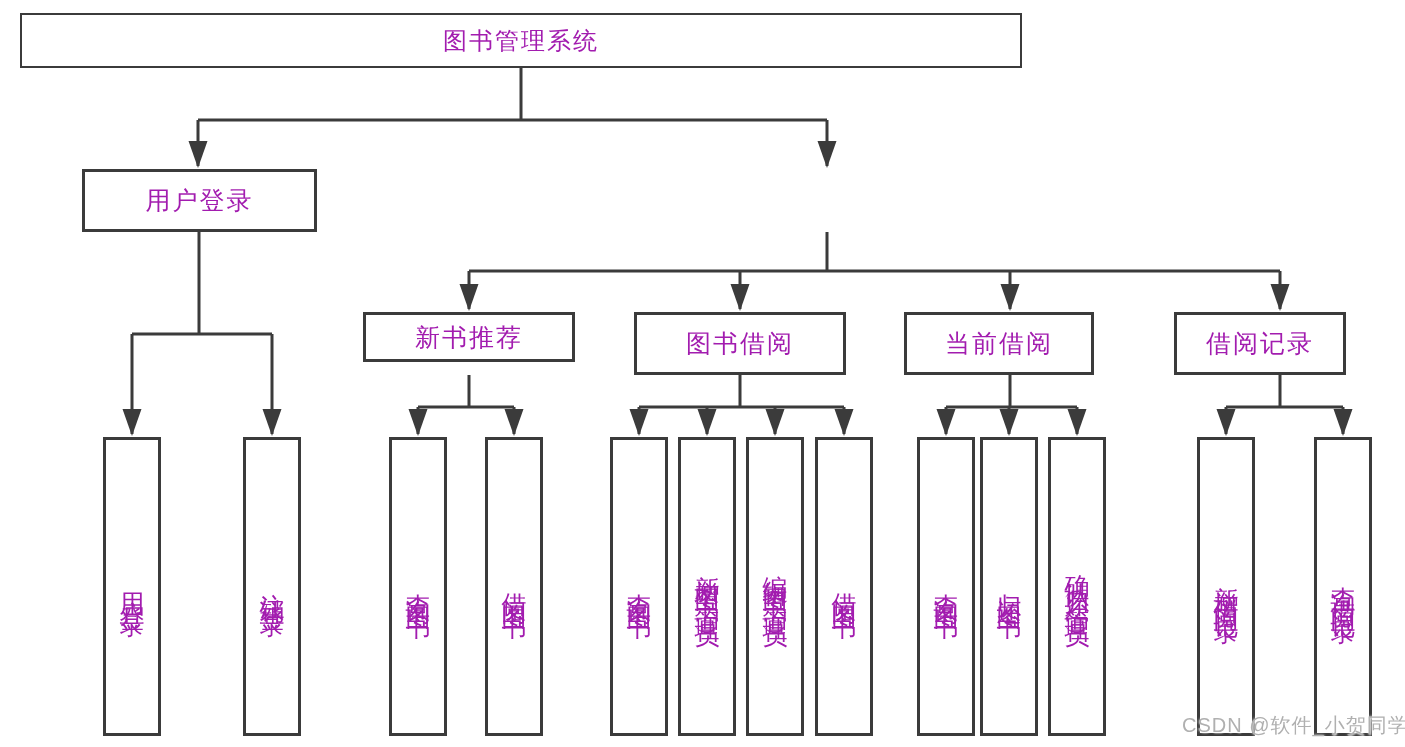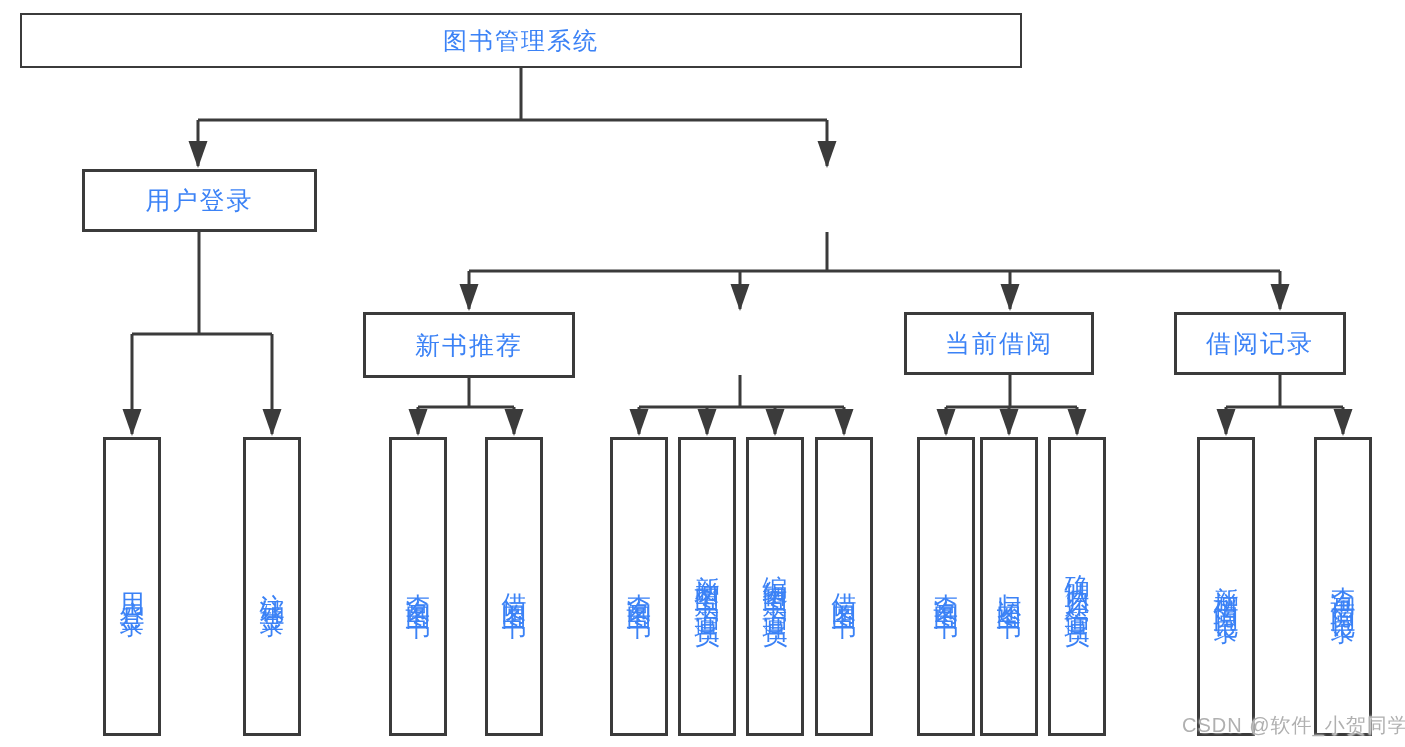"图书管理系统" .node { color: #3b82f6 -> #a21caf }
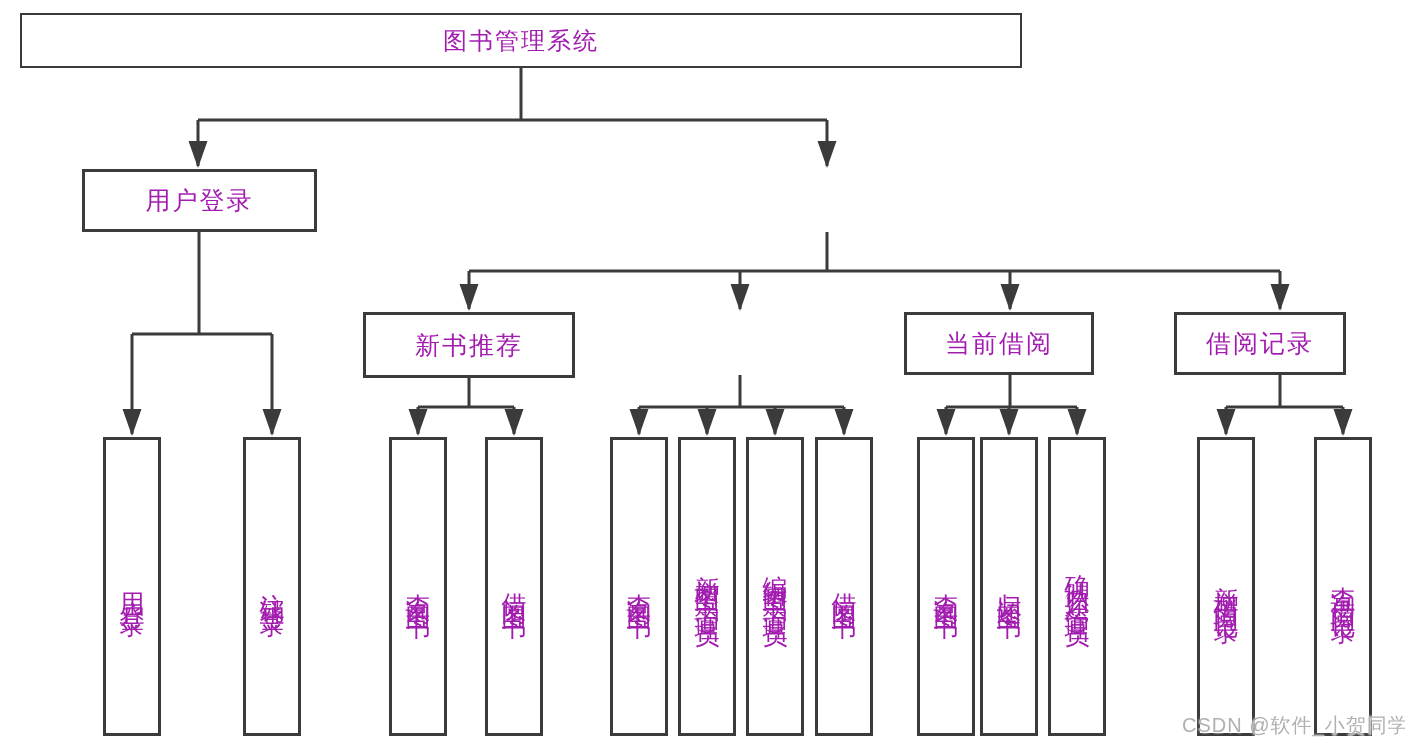"新书推荐" div.node { height: 66px -> 50px }
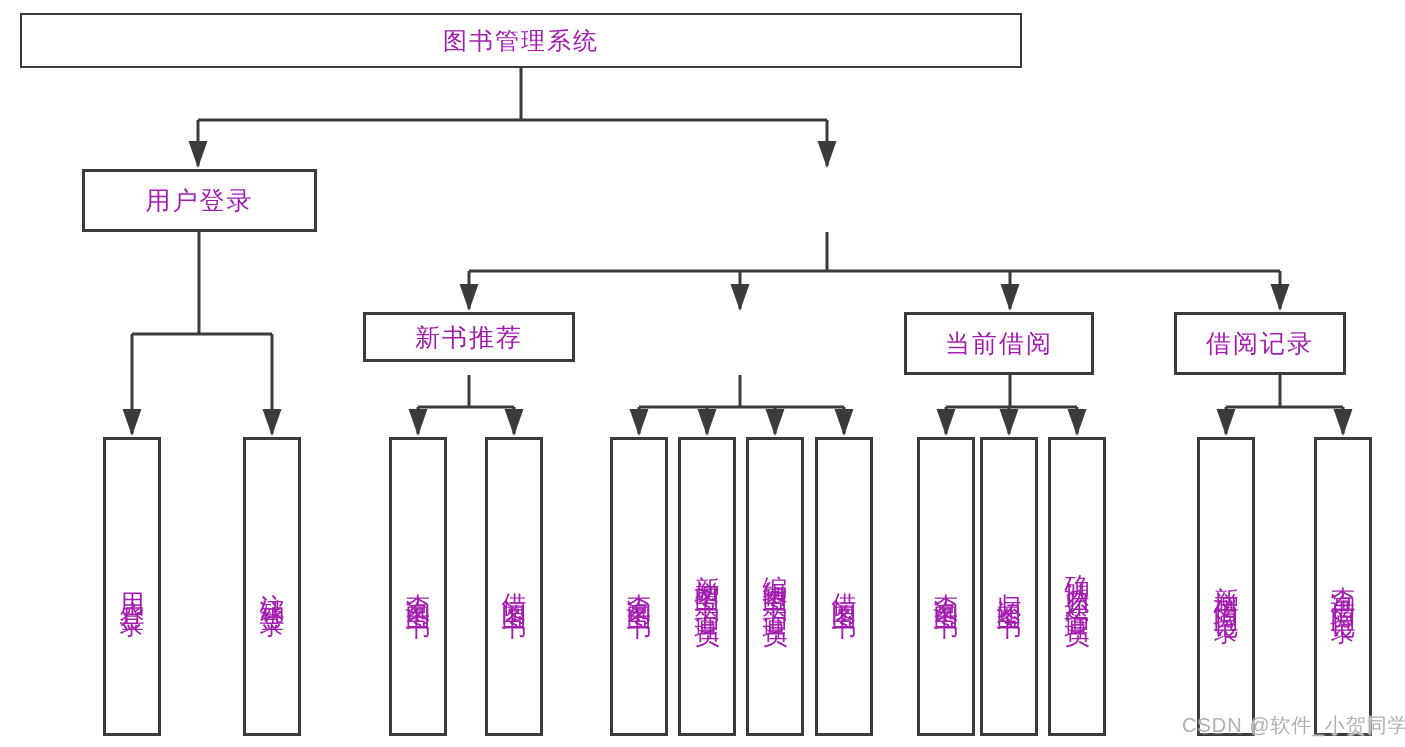"图书借阅" div.node { html: none -> <div> <span>图书借阅</span> </div> }
